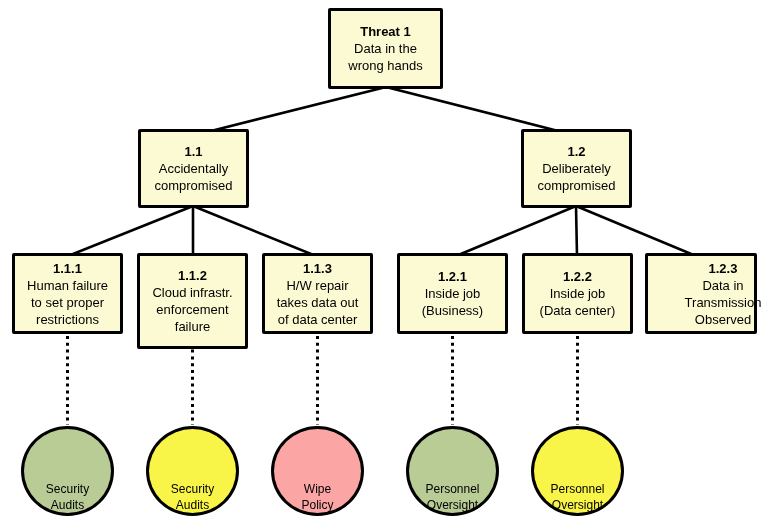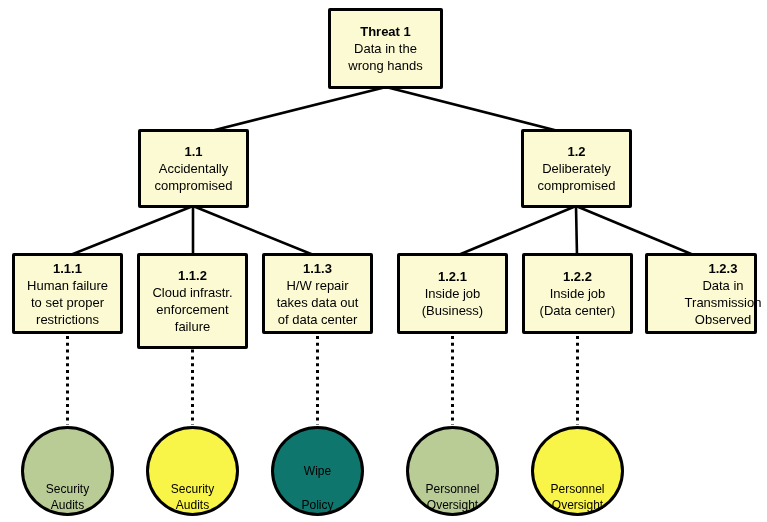"Wipe" div.circle { background-color: #0f766e -> #fca5a5; gap: 18px -> none }
